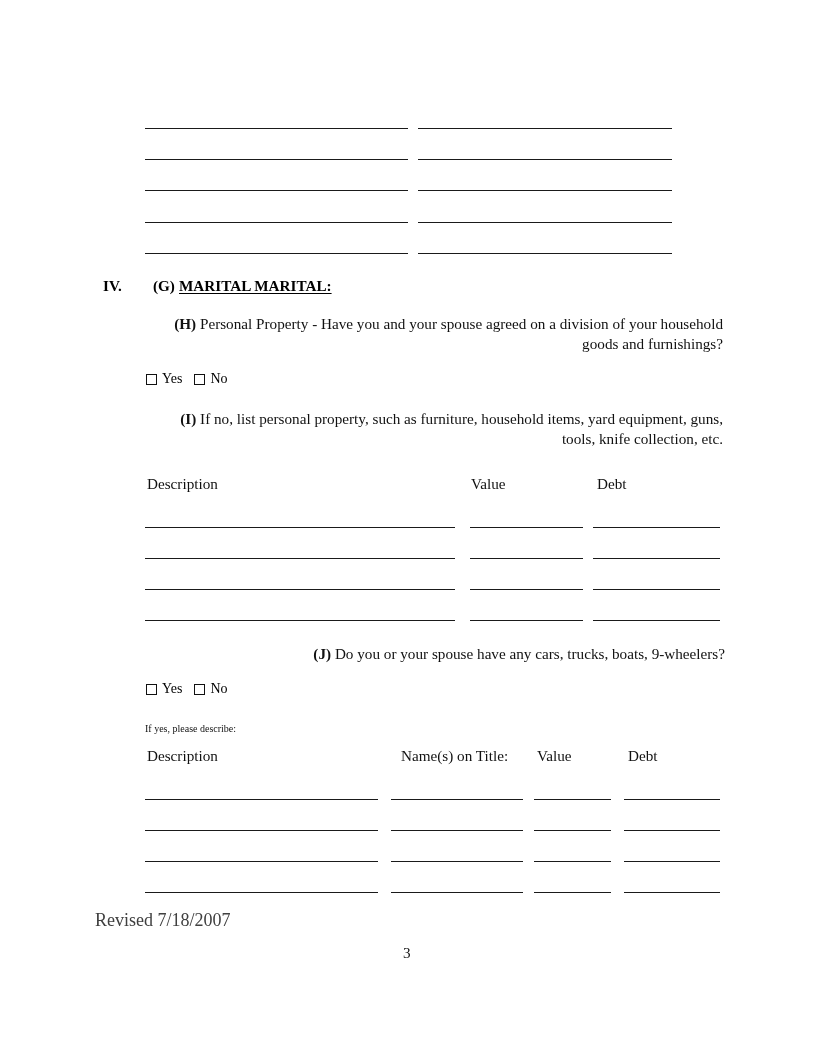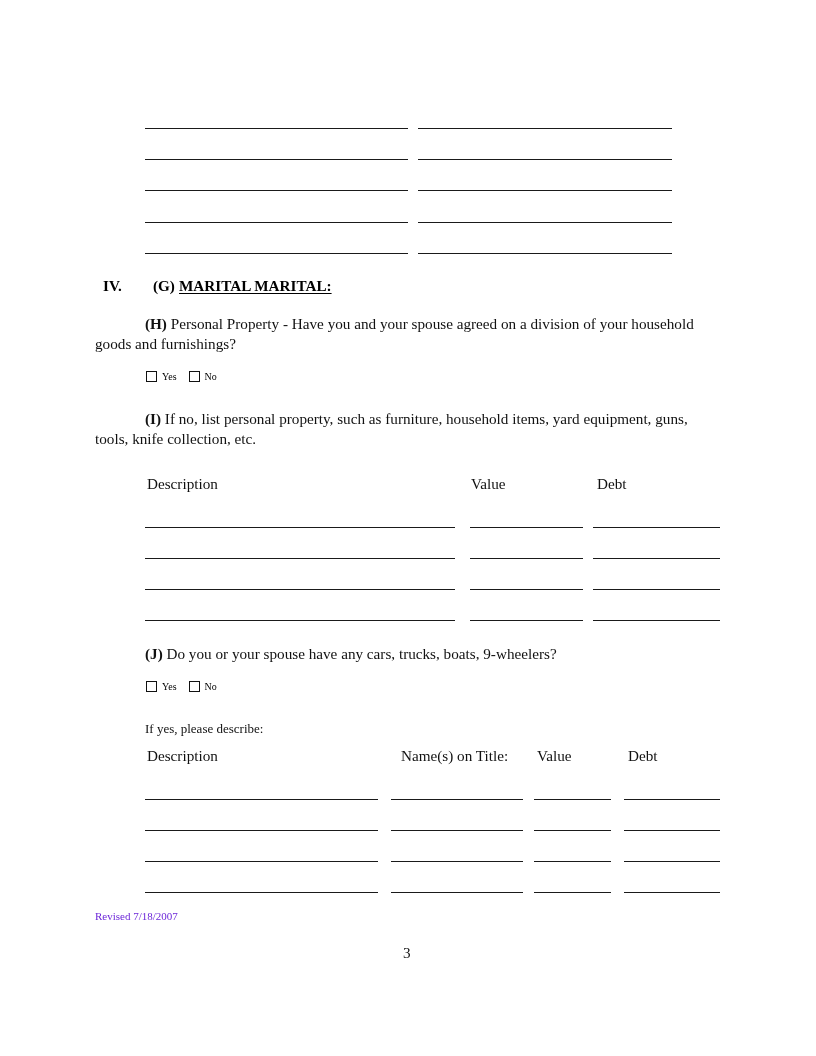"(H) Personal Property - Have" .para { text-align: left -> right }
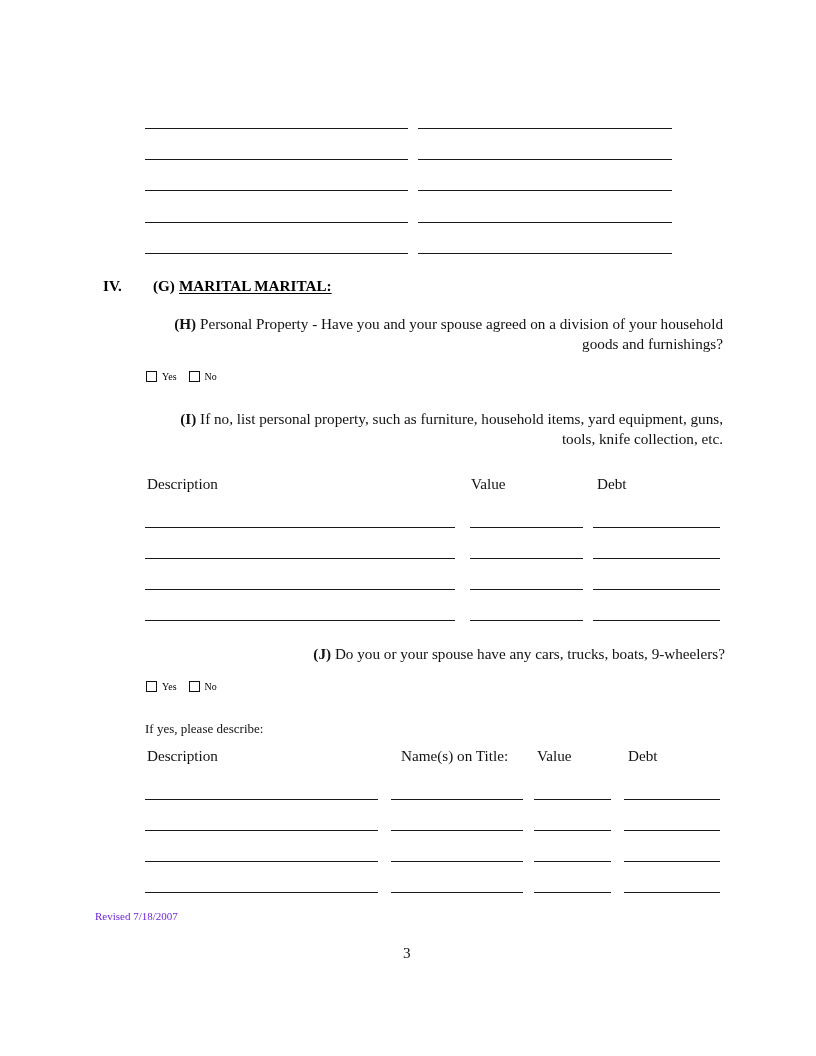"Yes" .cbrow { font-size: 10px -> 14px }
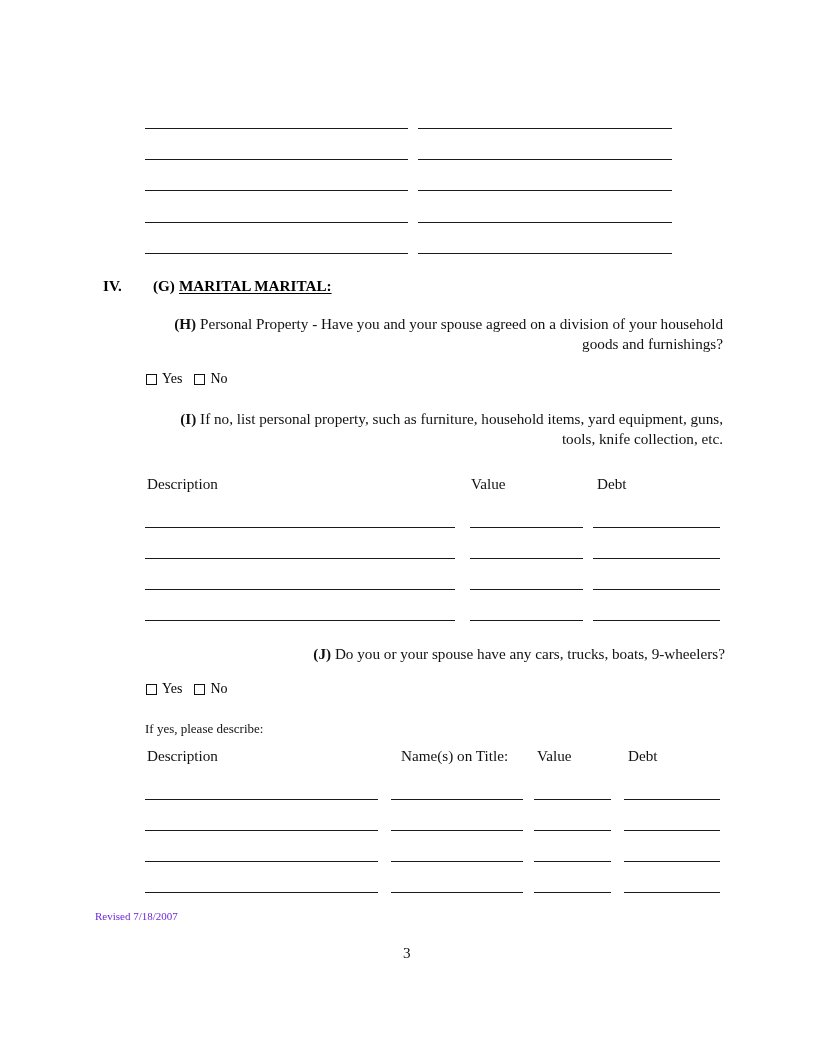"If yes, please describe:" .txt { font-size: 13px -> 10px }
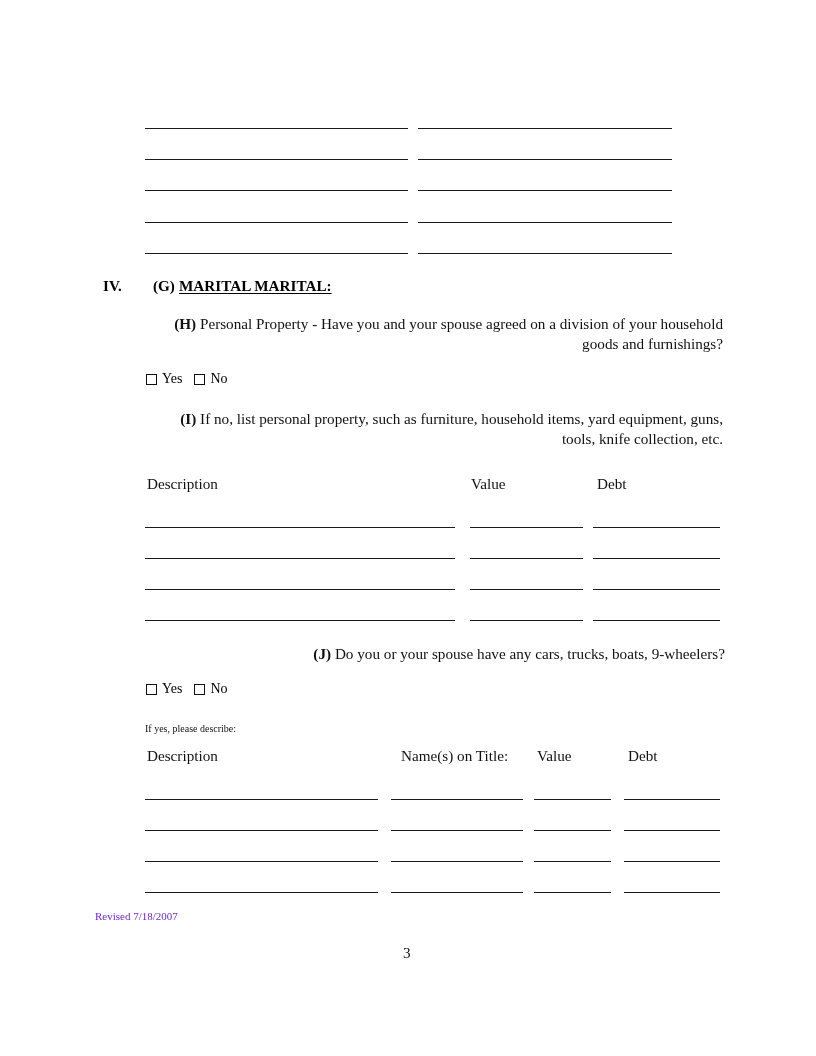"Revised 7/18/2007" .footer-left { color: #6d28d9 -> #404040; font-size: 11px -> 18px }
